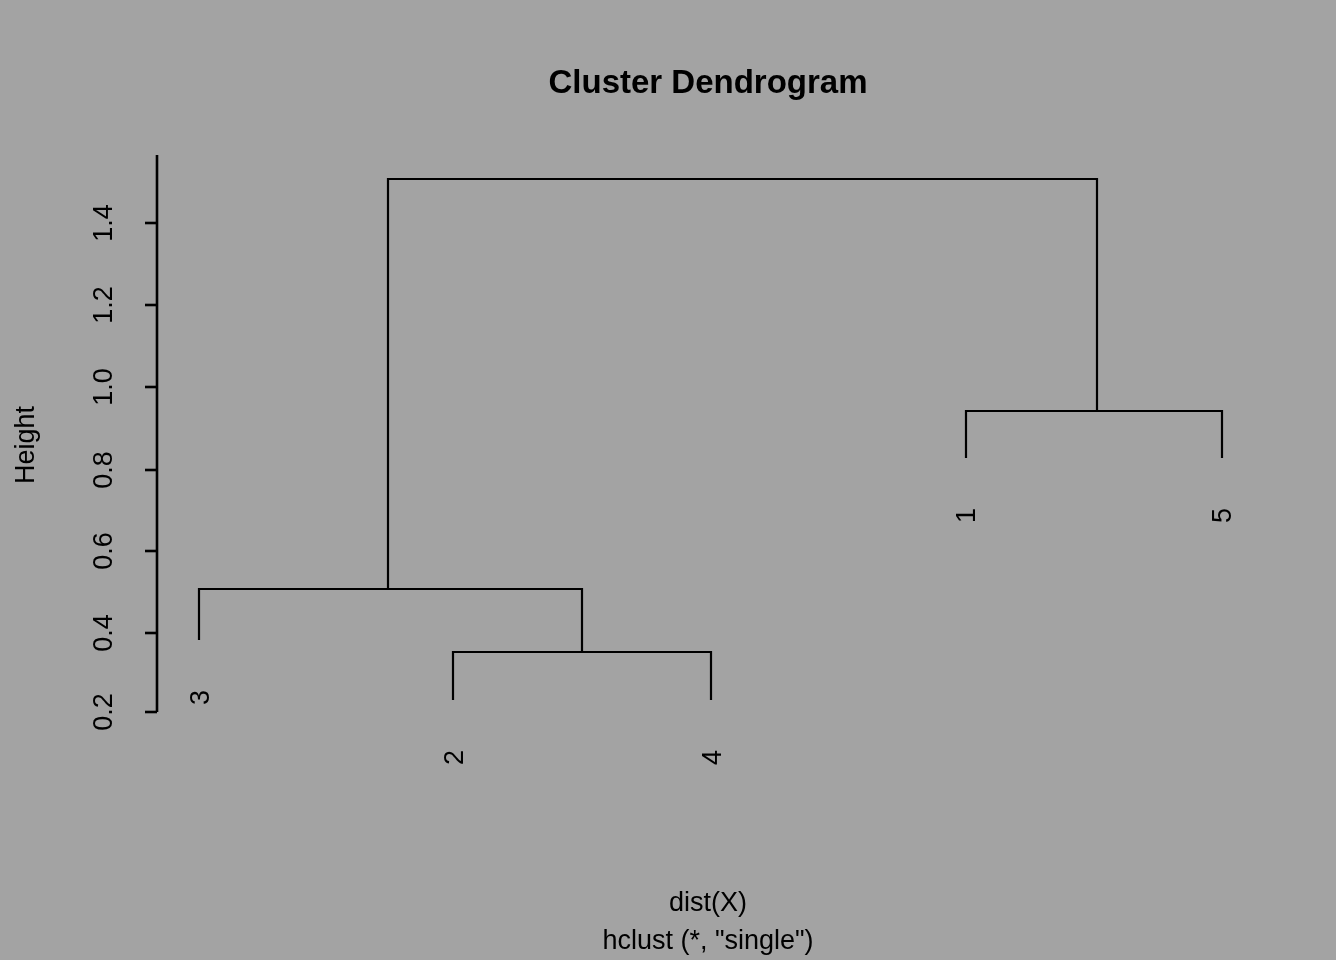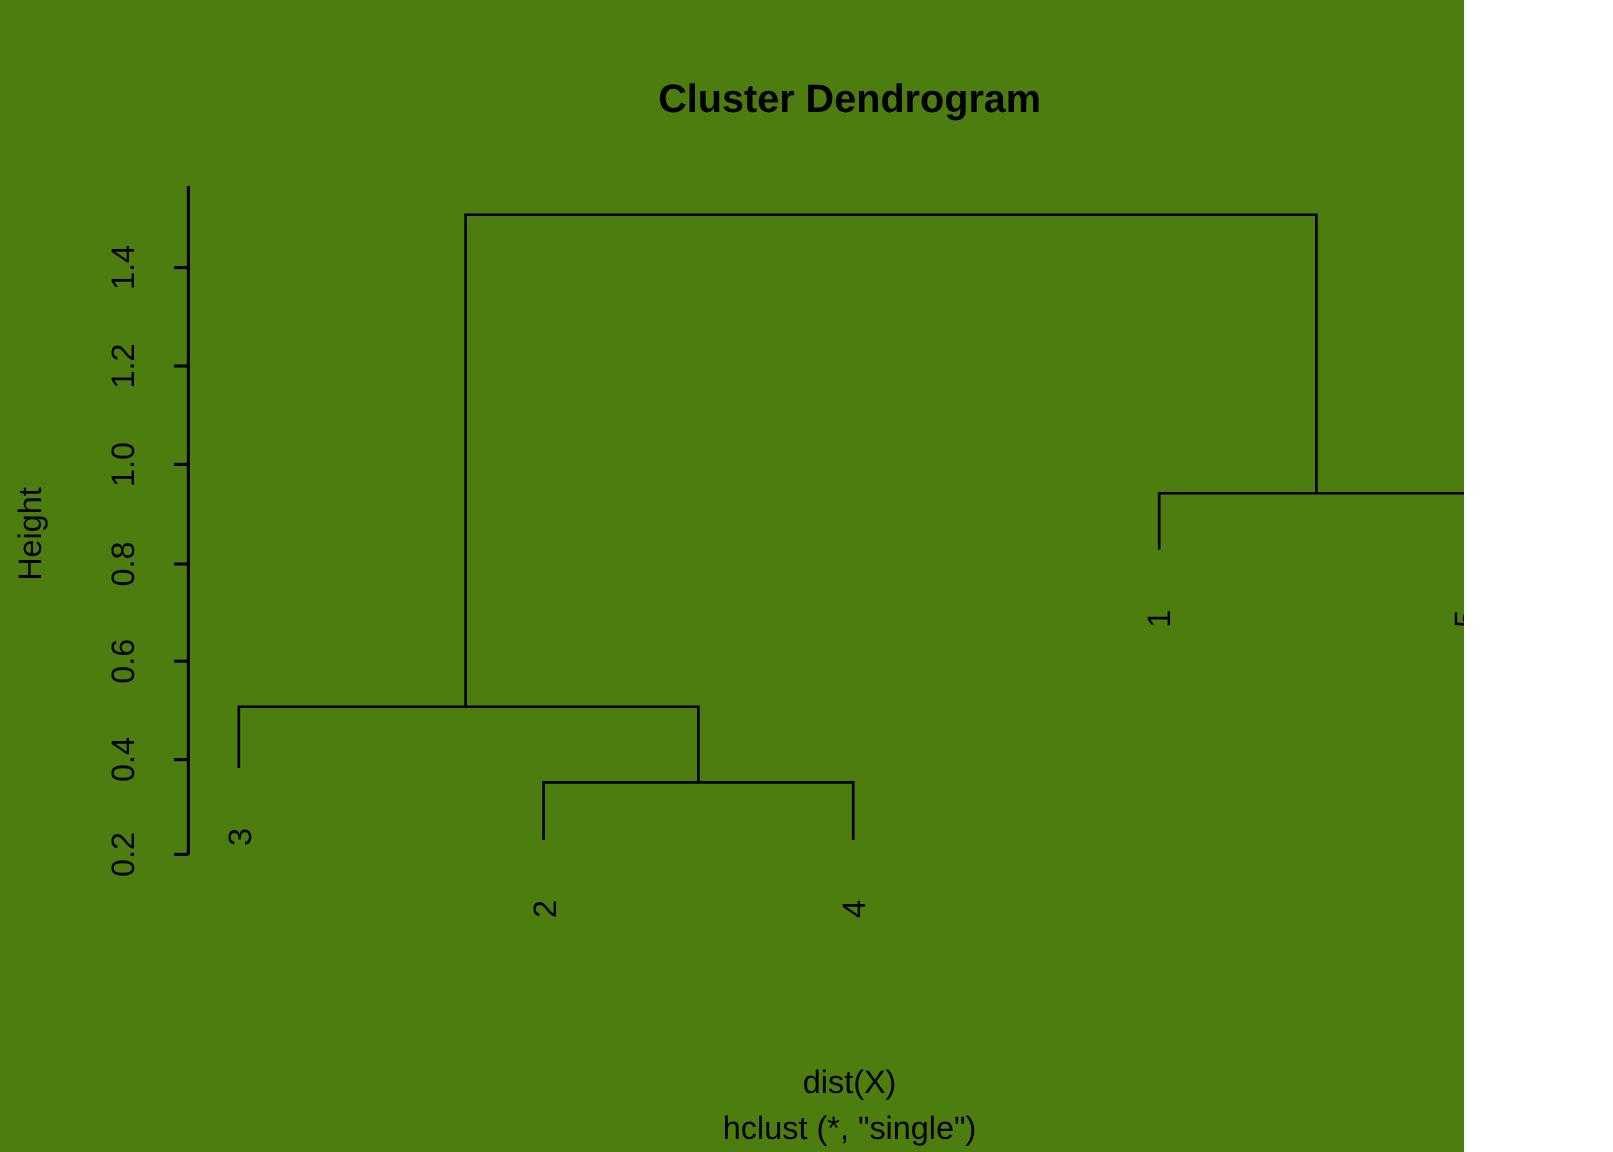"Cluster Dendrogram" #plot-root { background: #4d7c0f -> #a3a3a3; width: 1220px -> 1336px }
